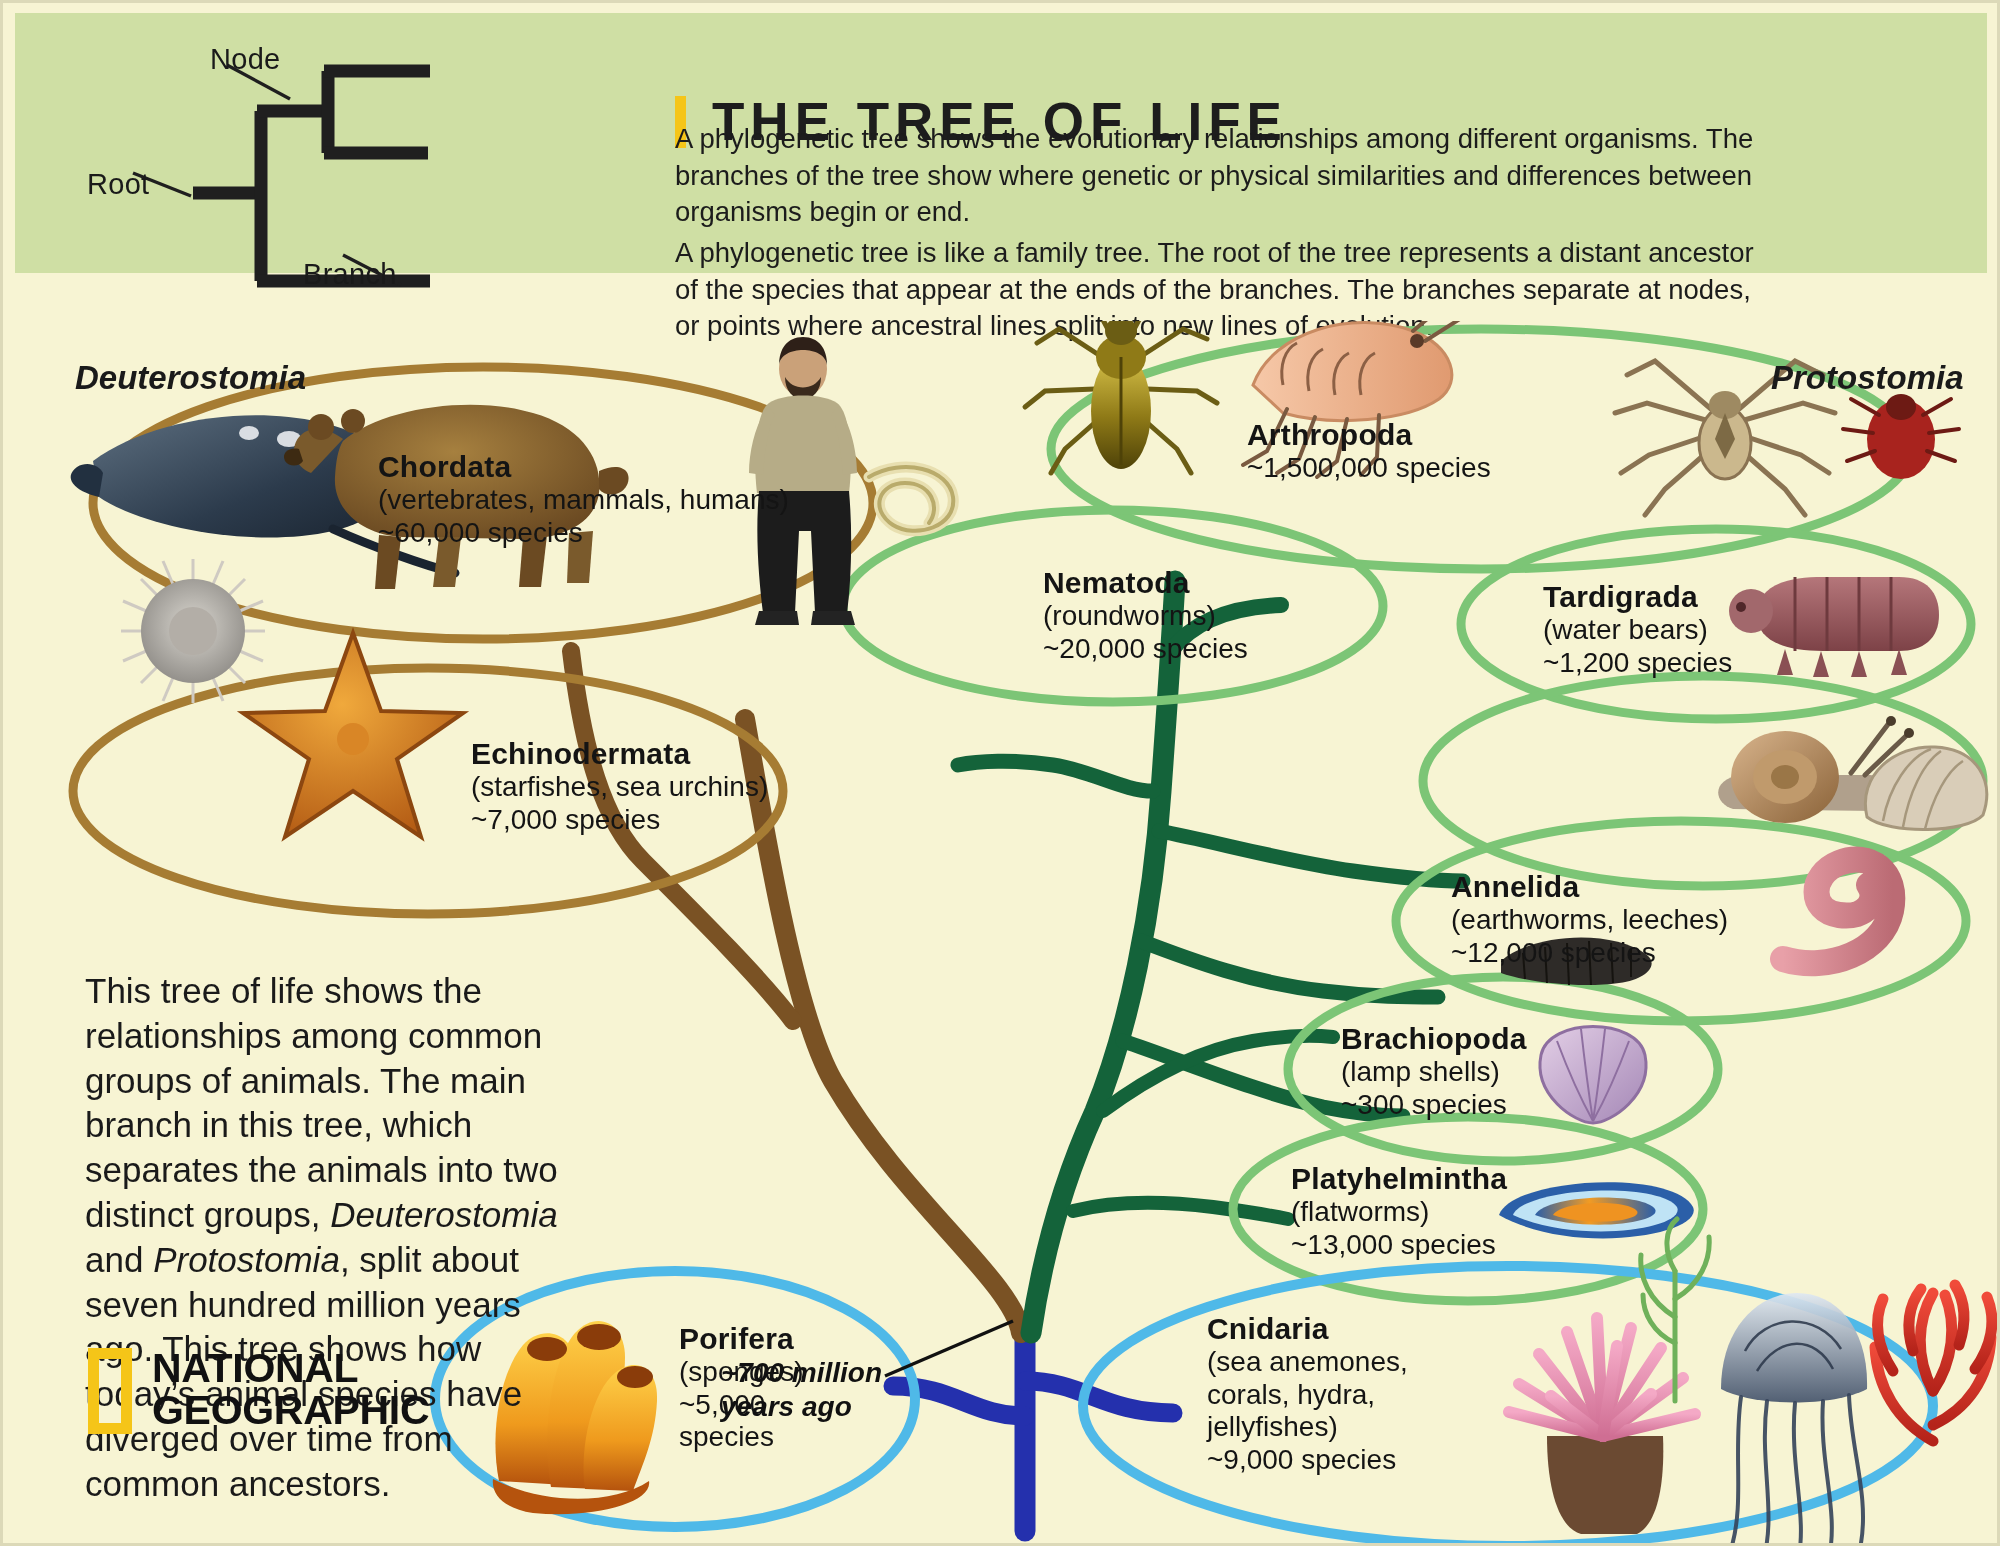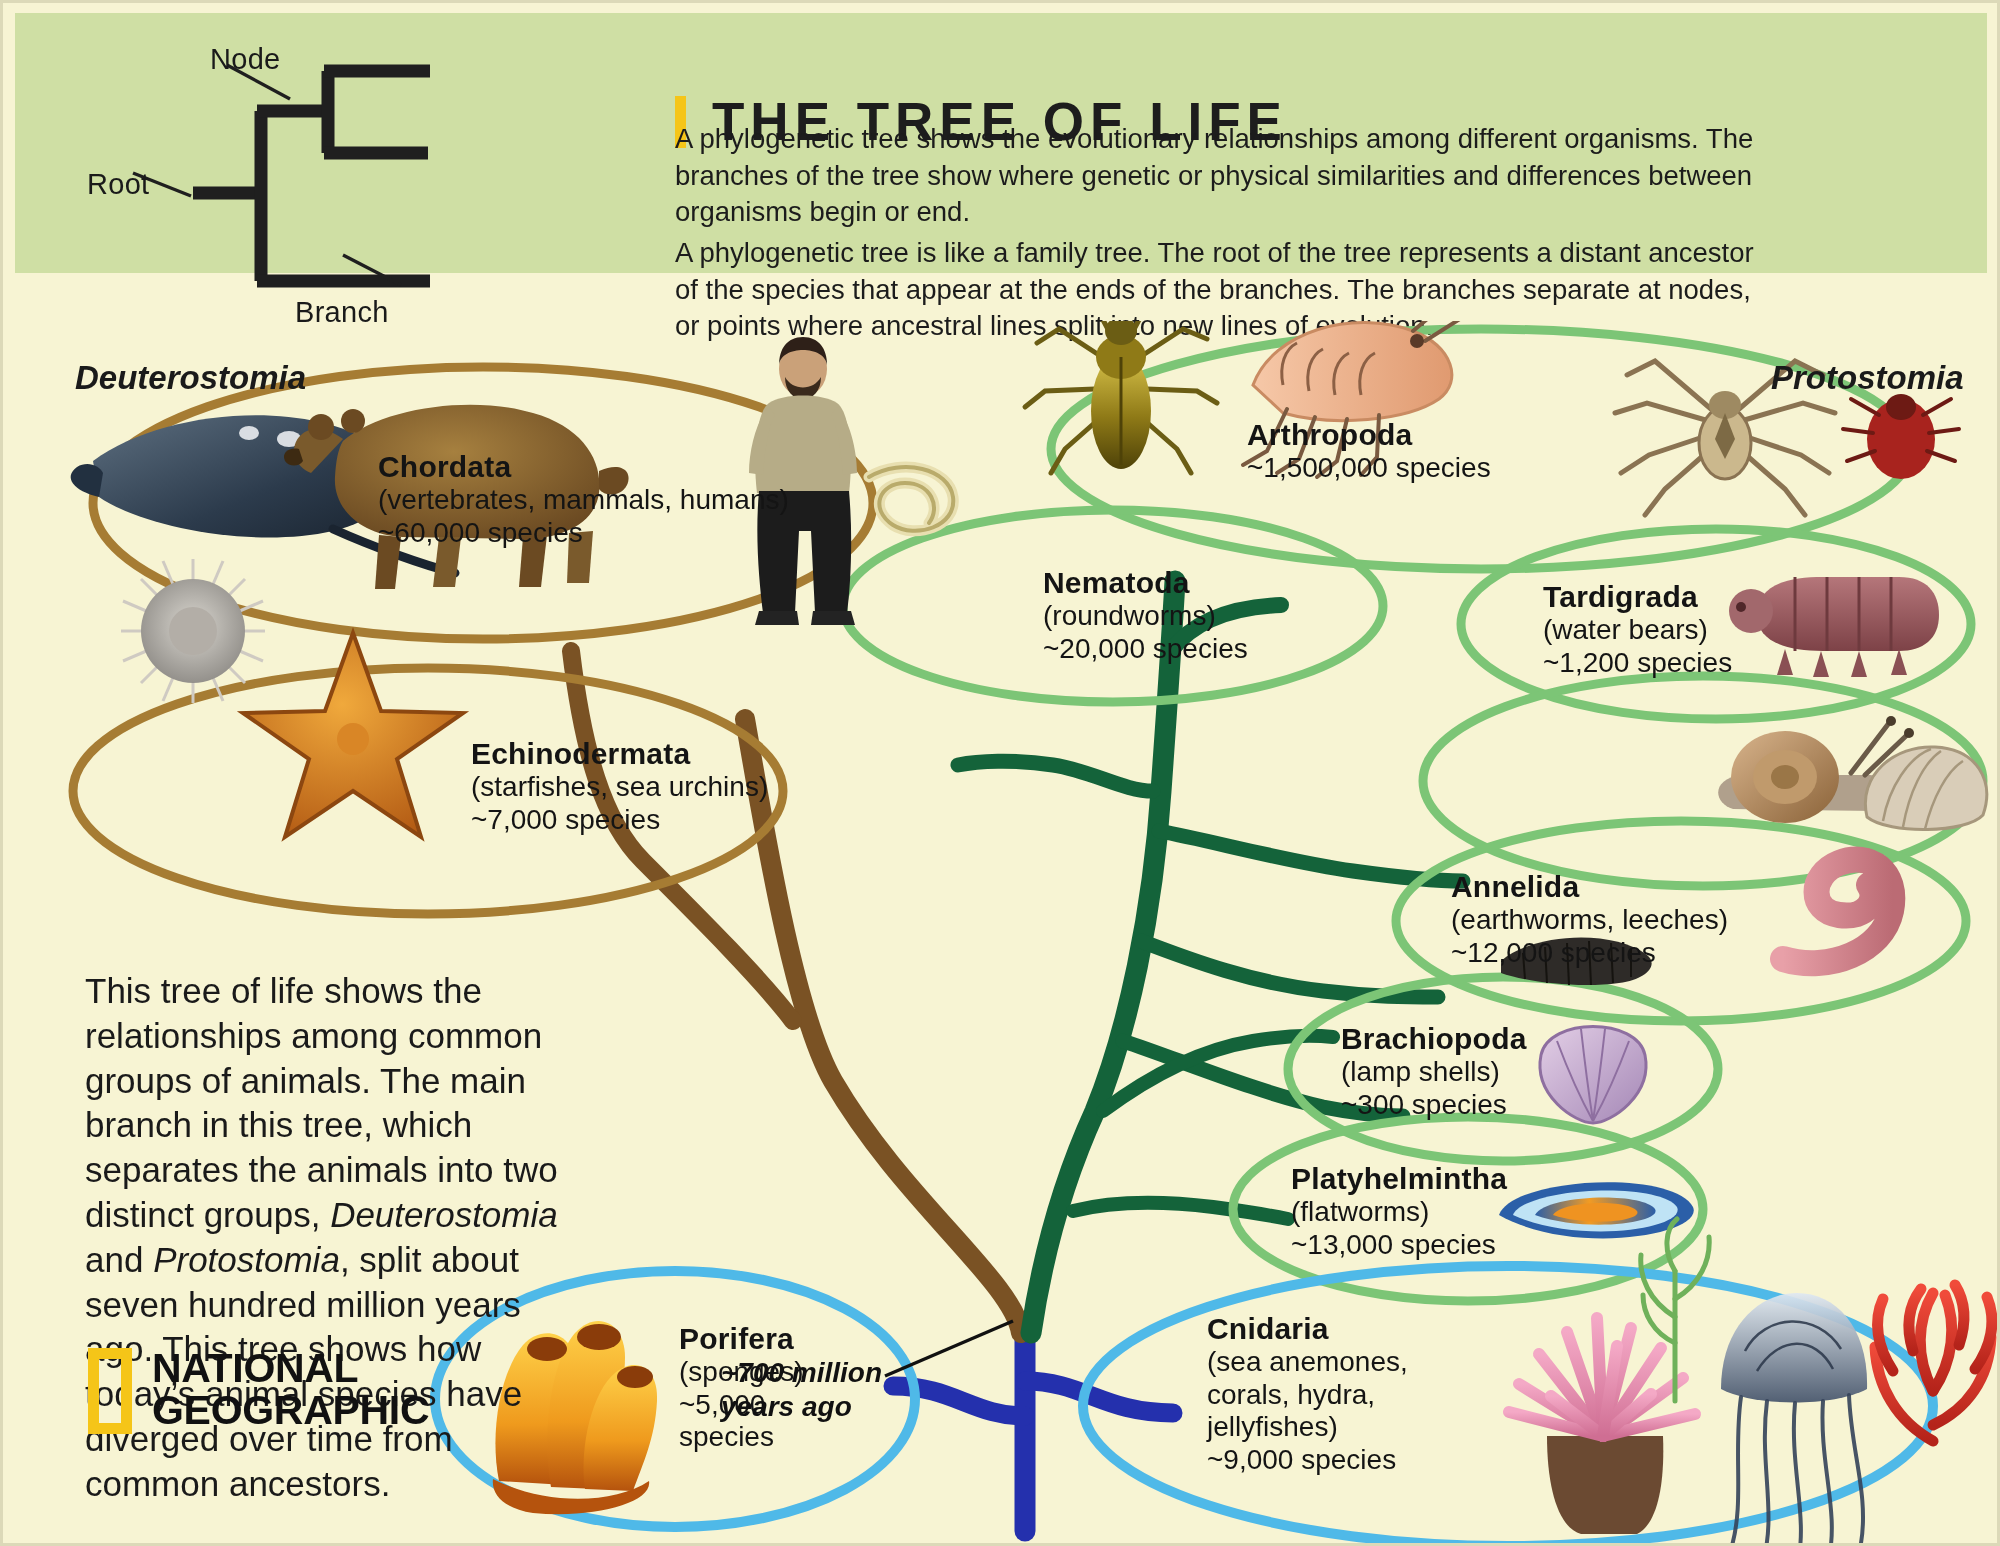"Branch" #legend-branch { left: 280px -> 288px; margin-top: 38px -> none }
